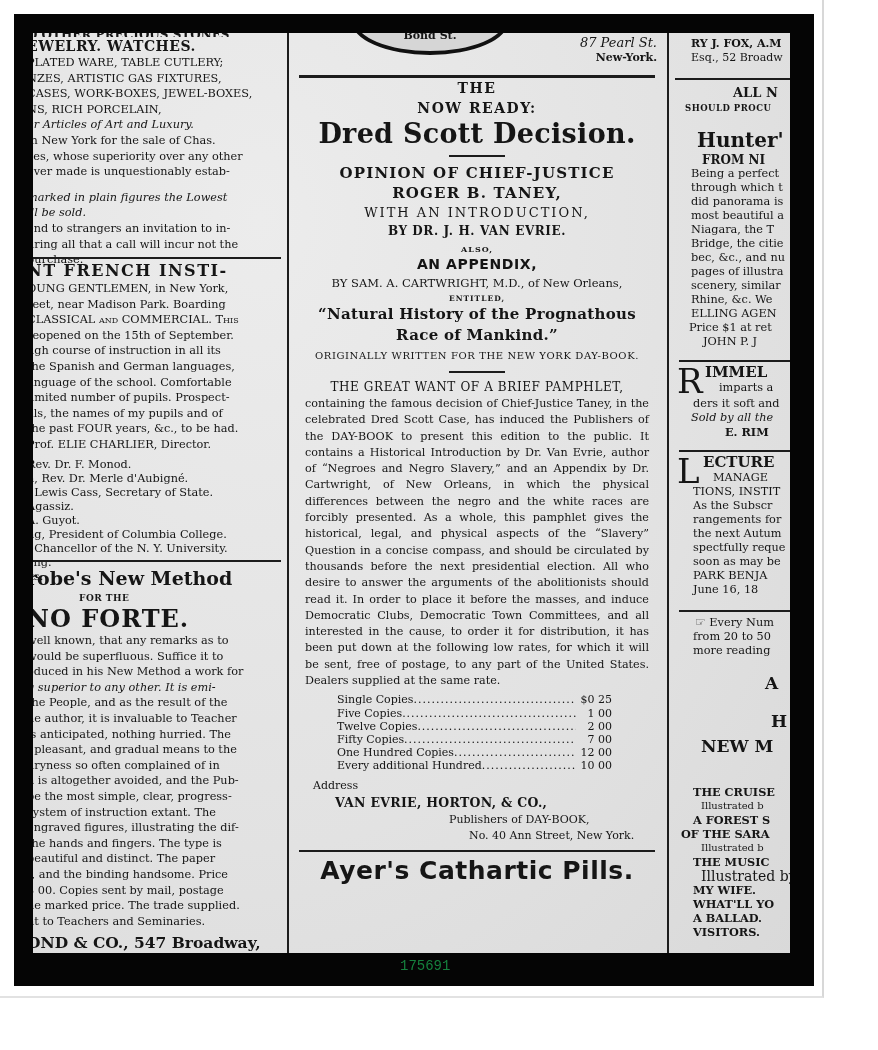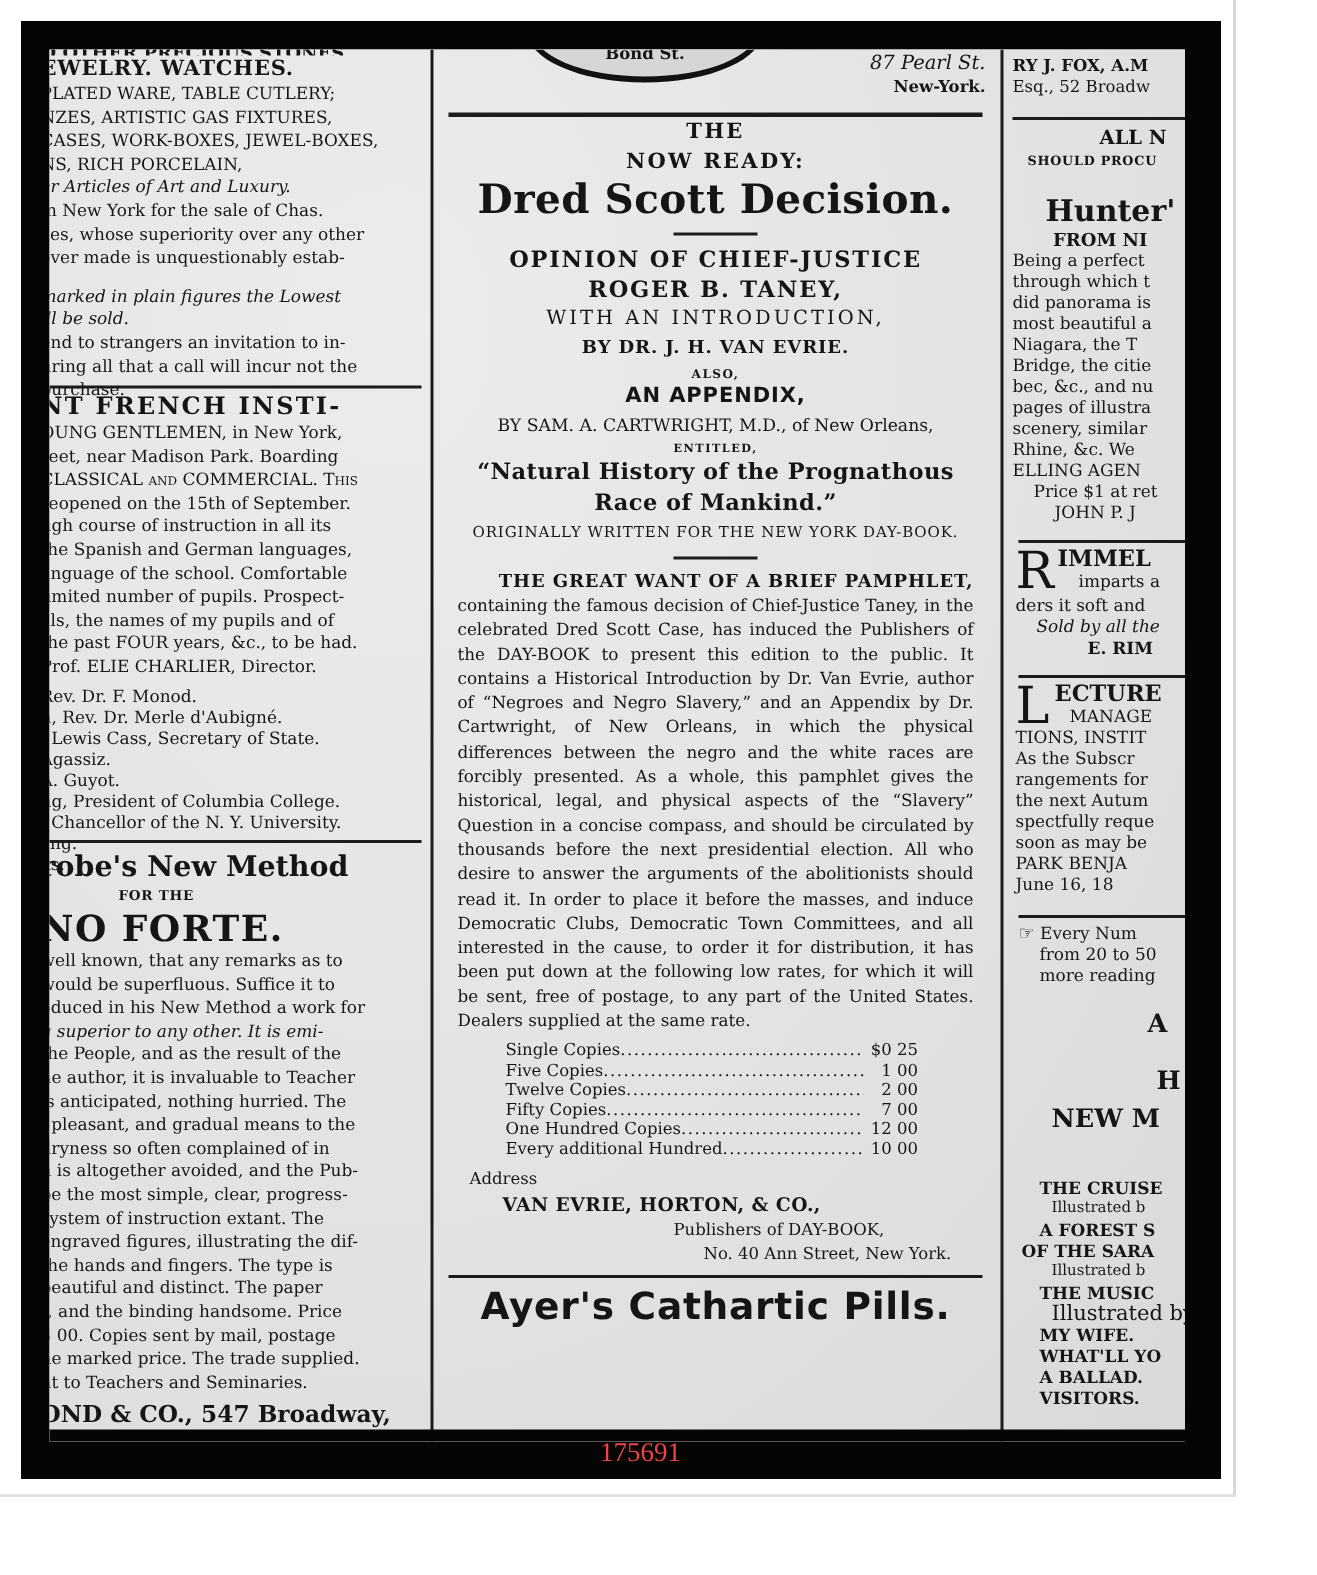"RY J. FOX, A.M" .col-right .line { margin-left: none -> 16px }
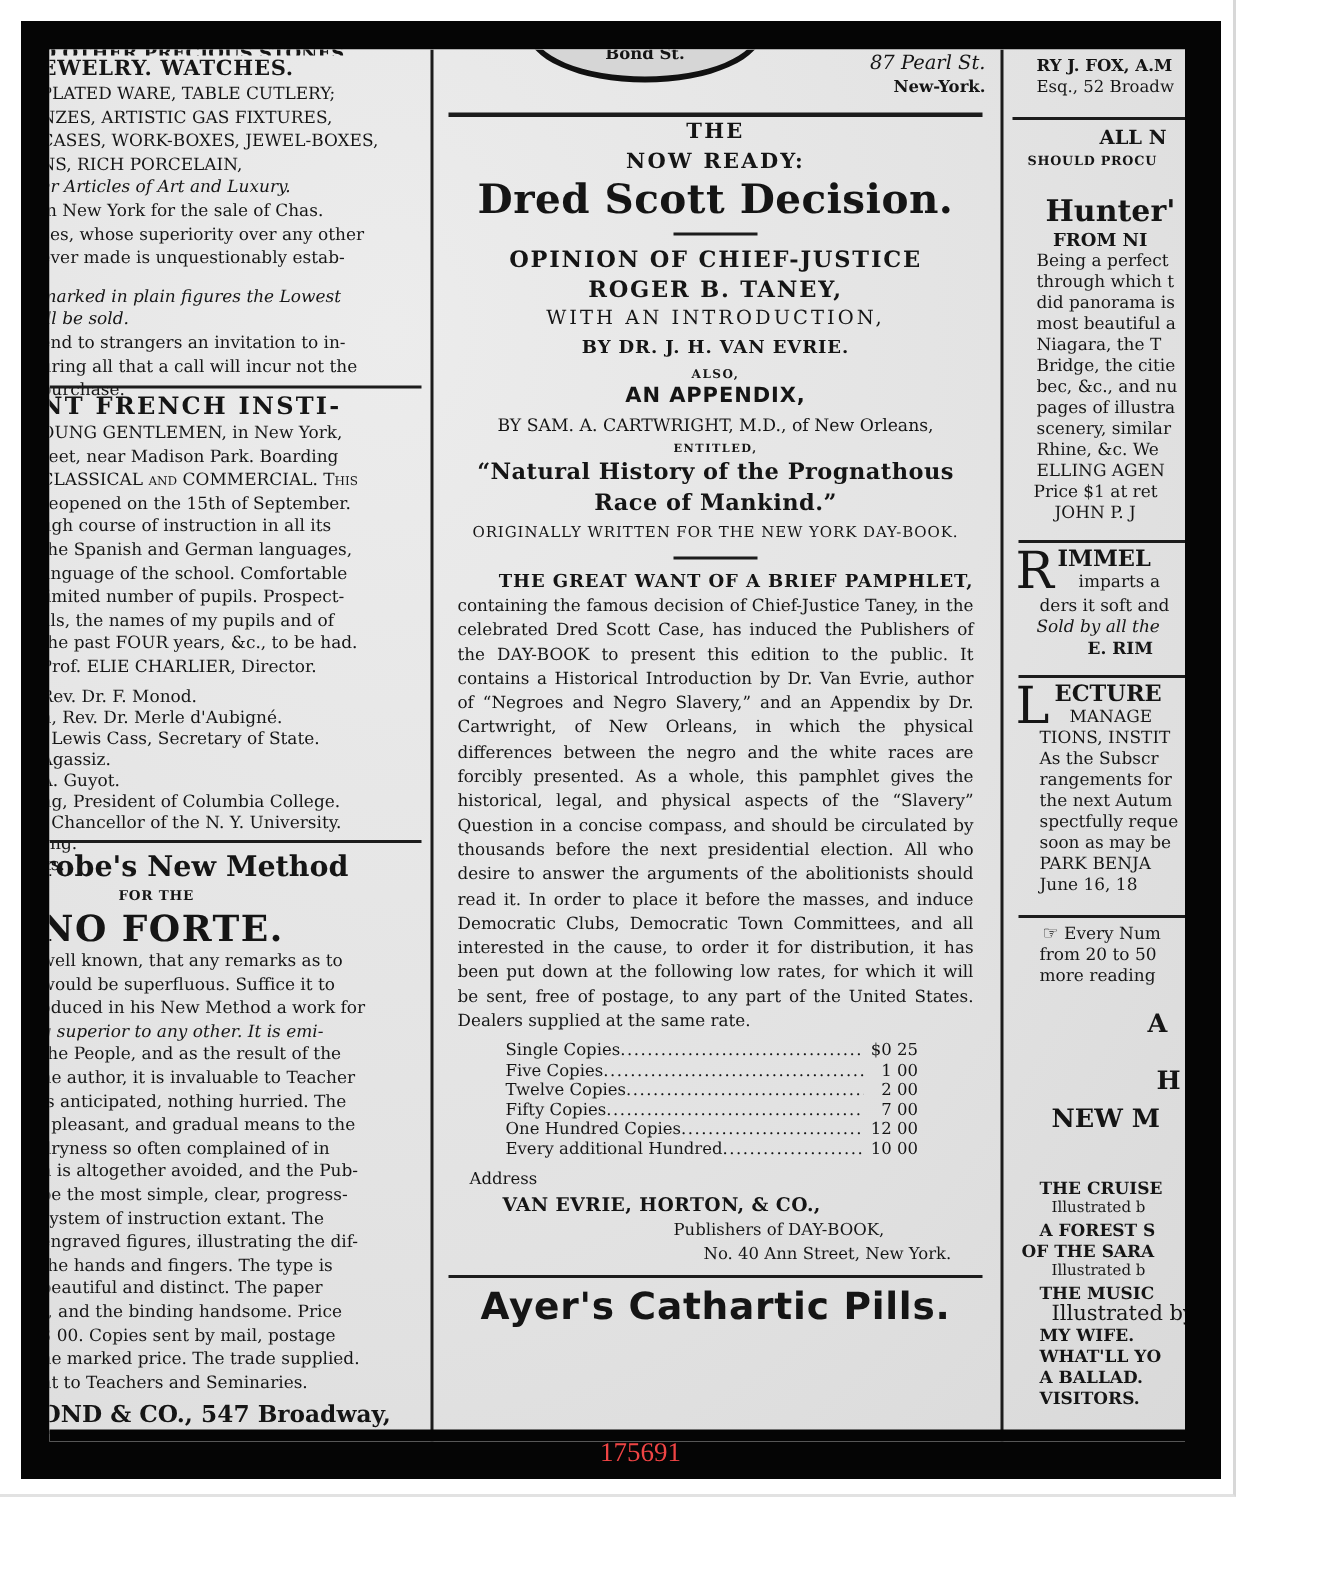"THE GREAT WANT OF A" .lead { font-weight: bold -> normal; text-align: right -> none }
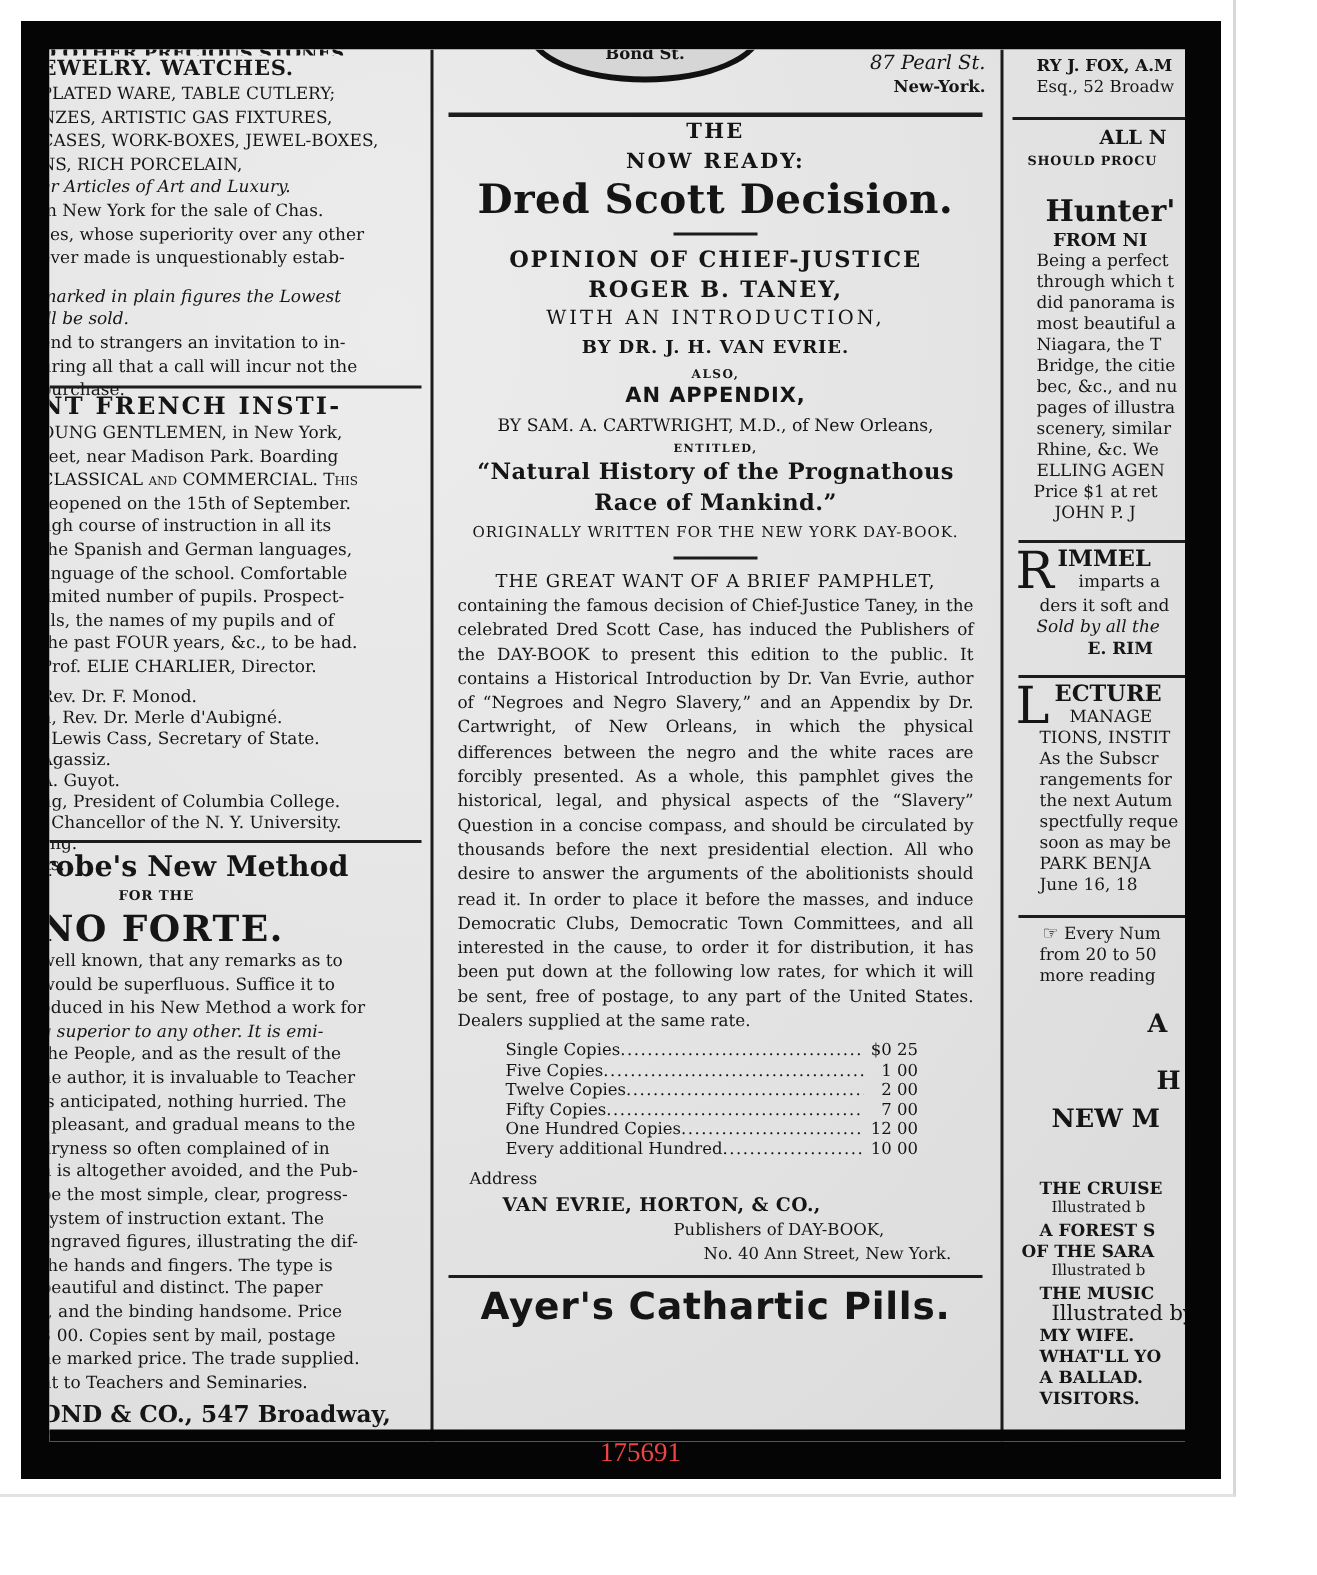"175691" .stamp { color: #ef4444 -> #15803d; font-family: Liberation Serif, serif -> Liberation Mono, monospace; font-size: 18px -> 14px }
